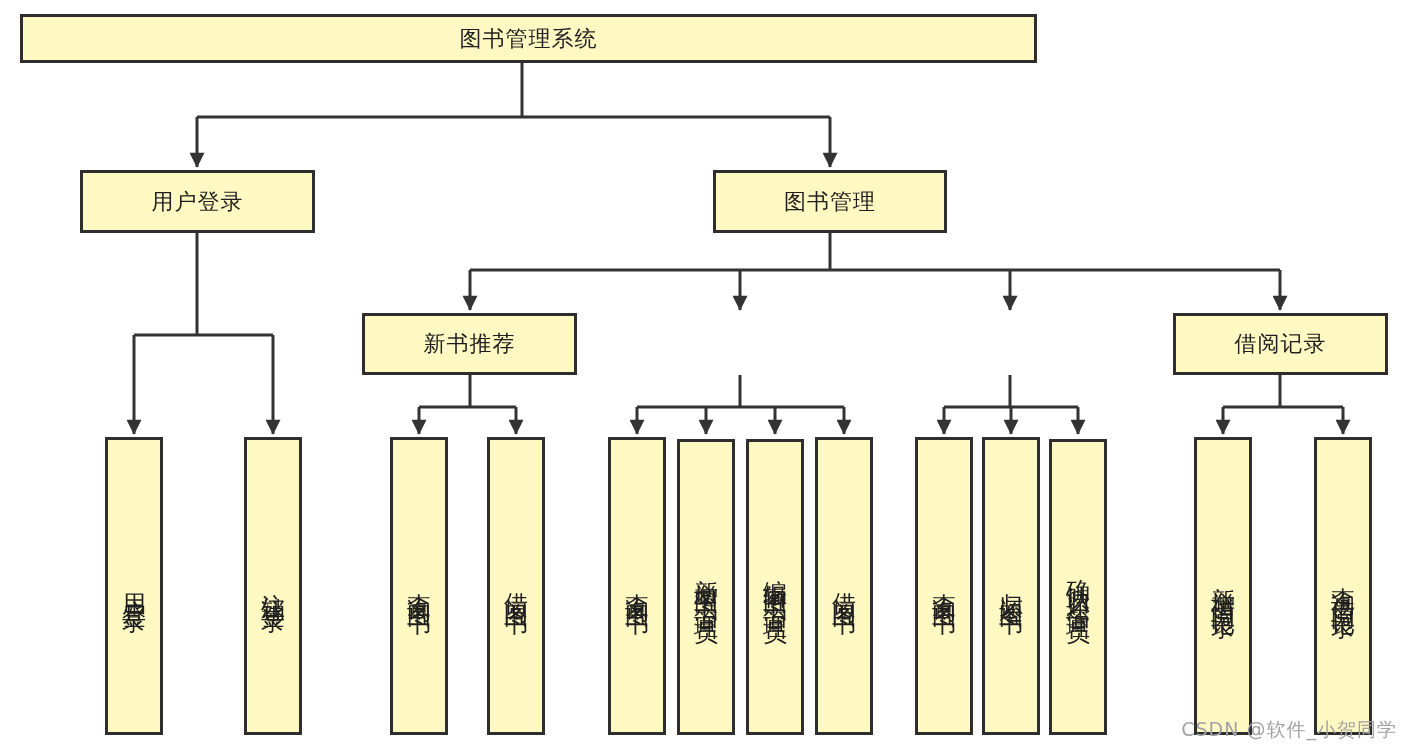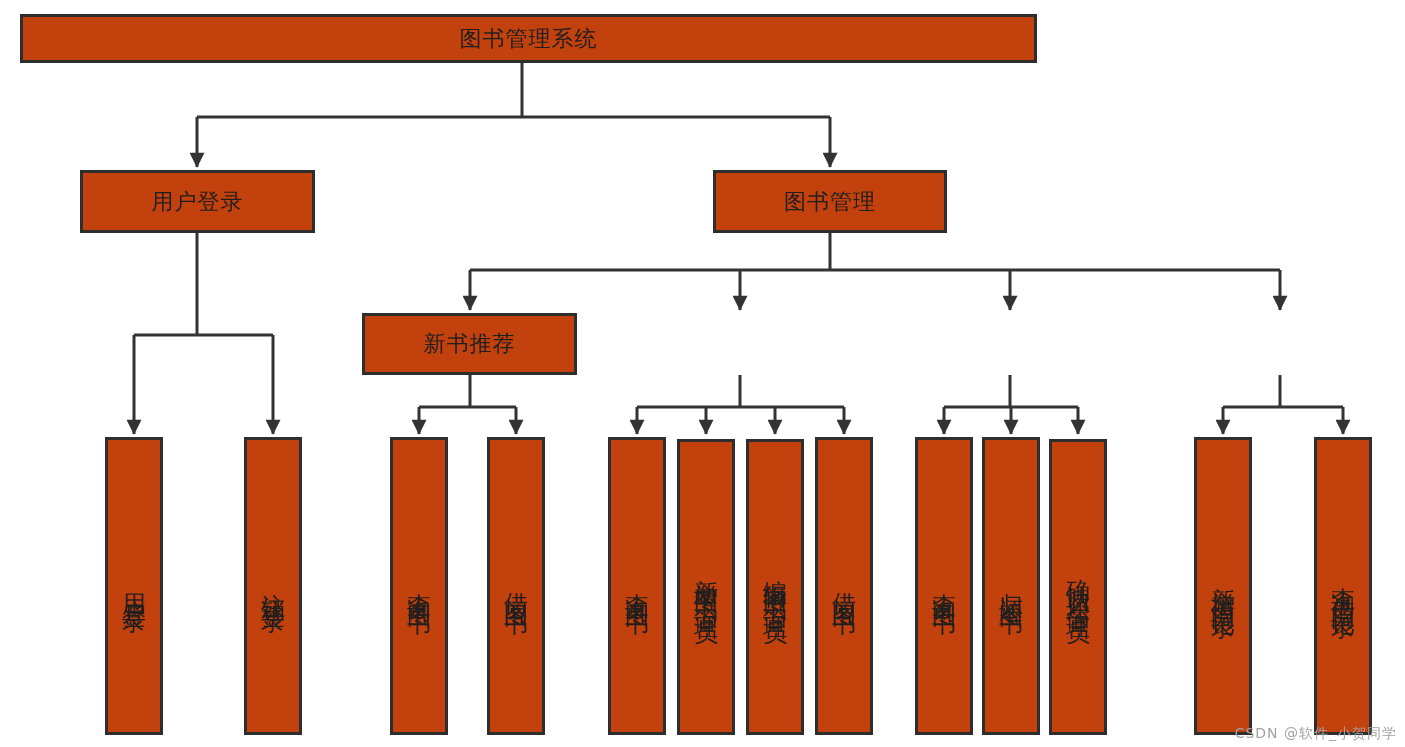"图书管理系统" .node { background: #c2410c -> #fef9c3 }
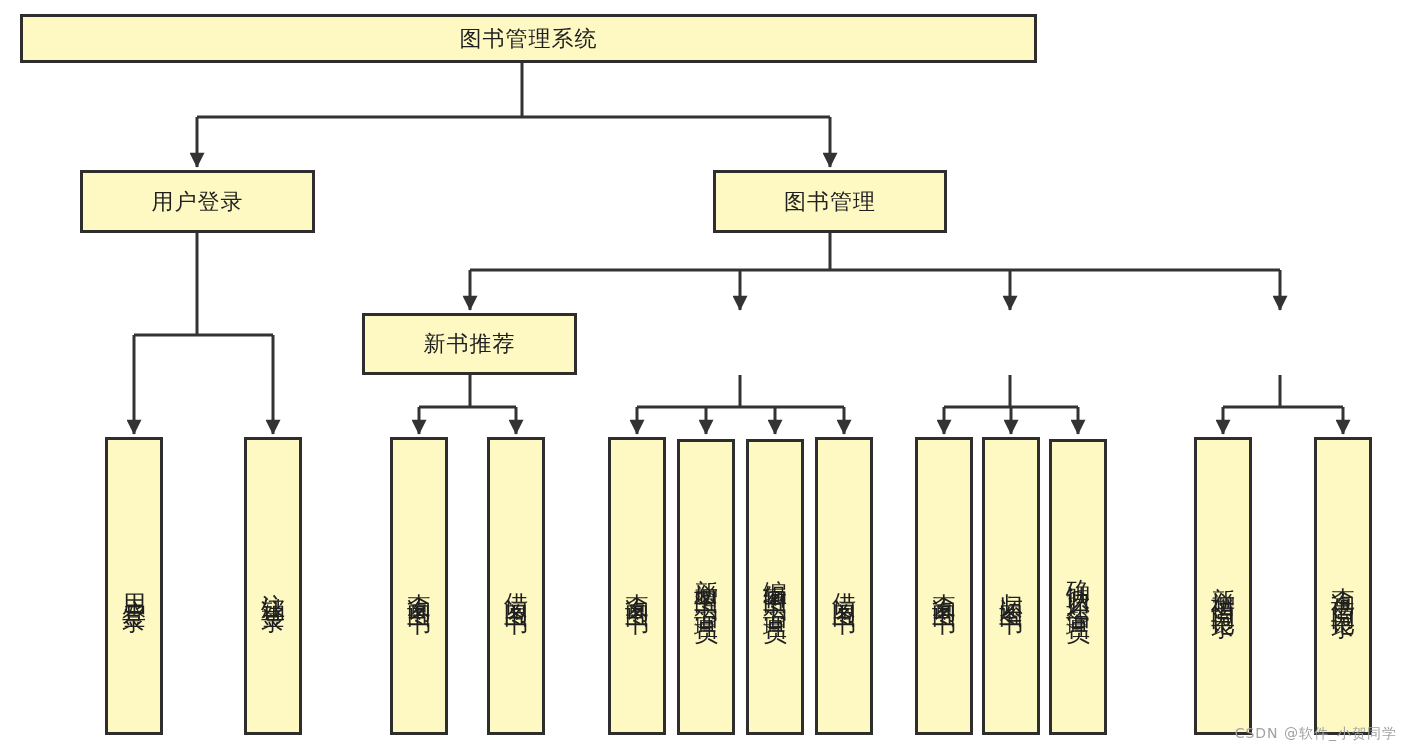"借阅记录" div.node { html: none -> <div> <span>借阅记录</span> </div> }
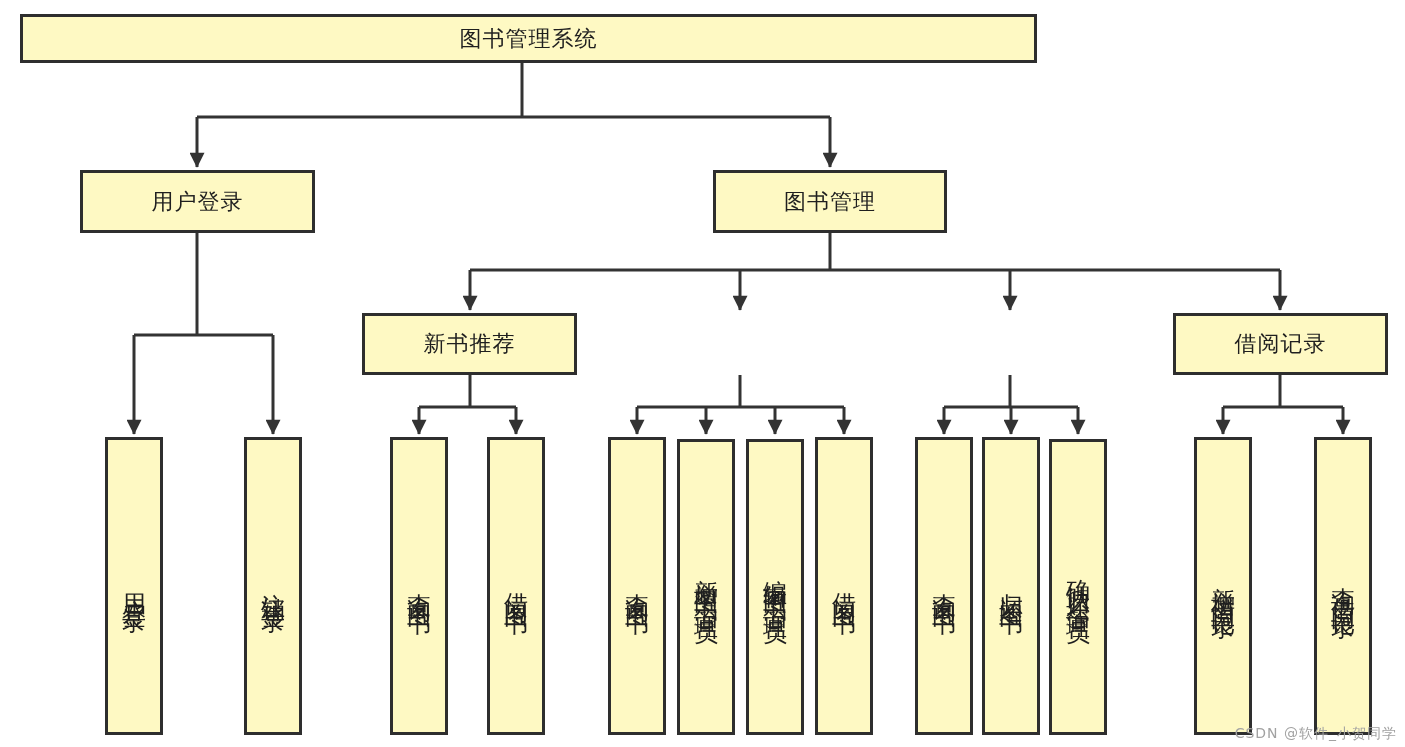"CSDN @软件_小贺同学" .watermark { font-size: 14px -> 19px }
